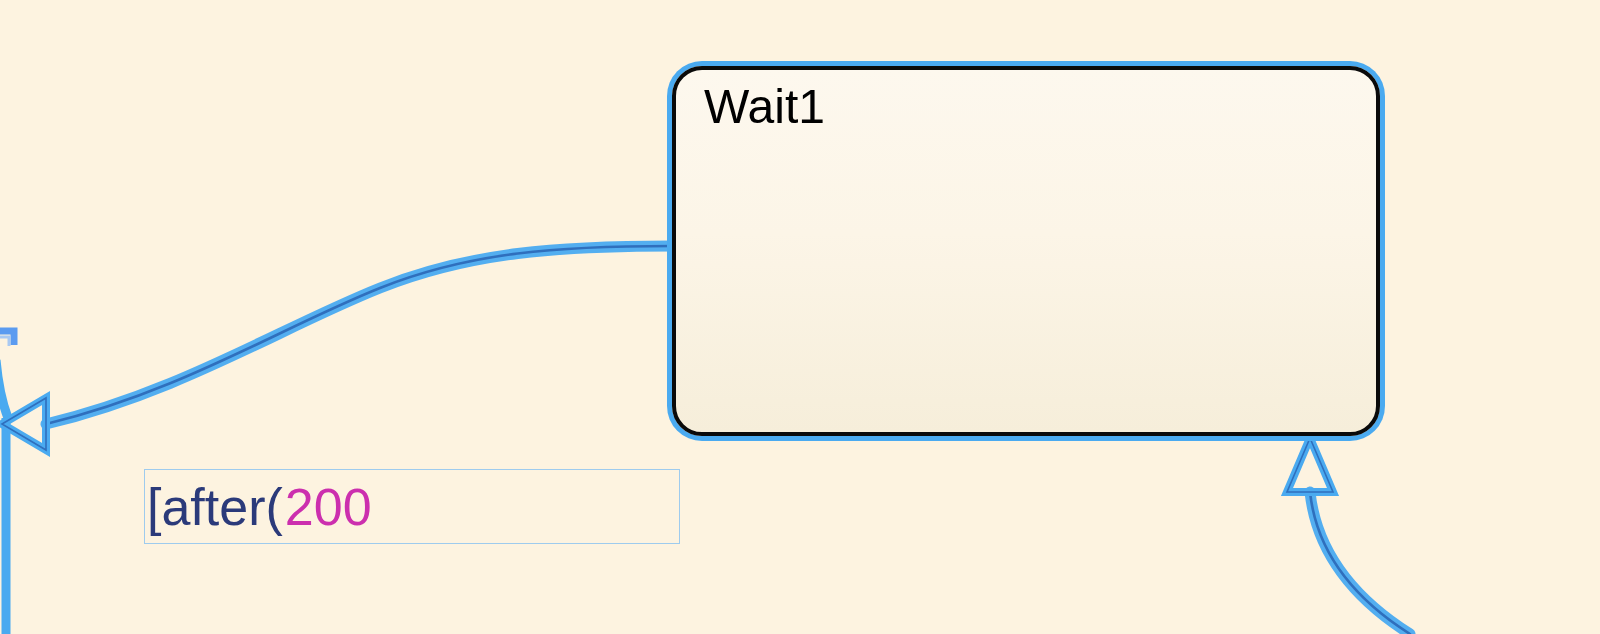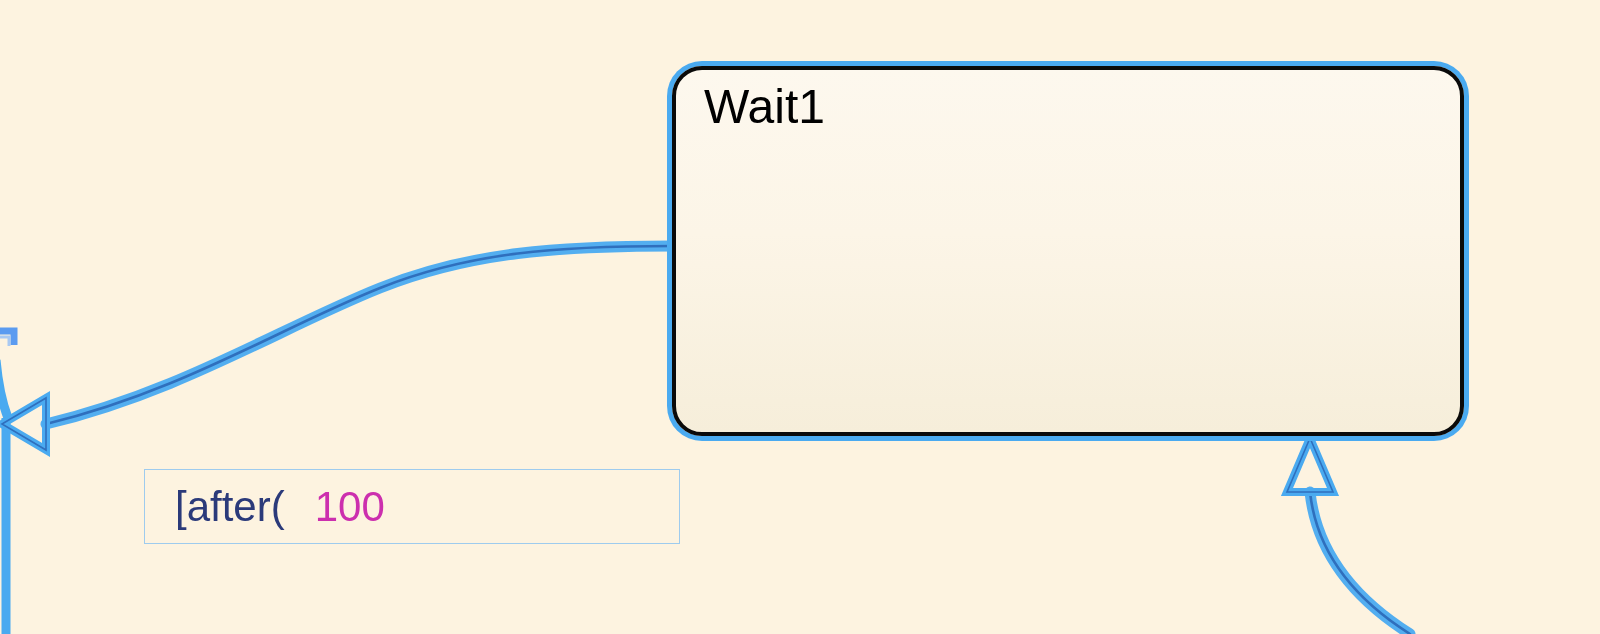"Wait1" #state-wait1 { width: 792px -> 708px }
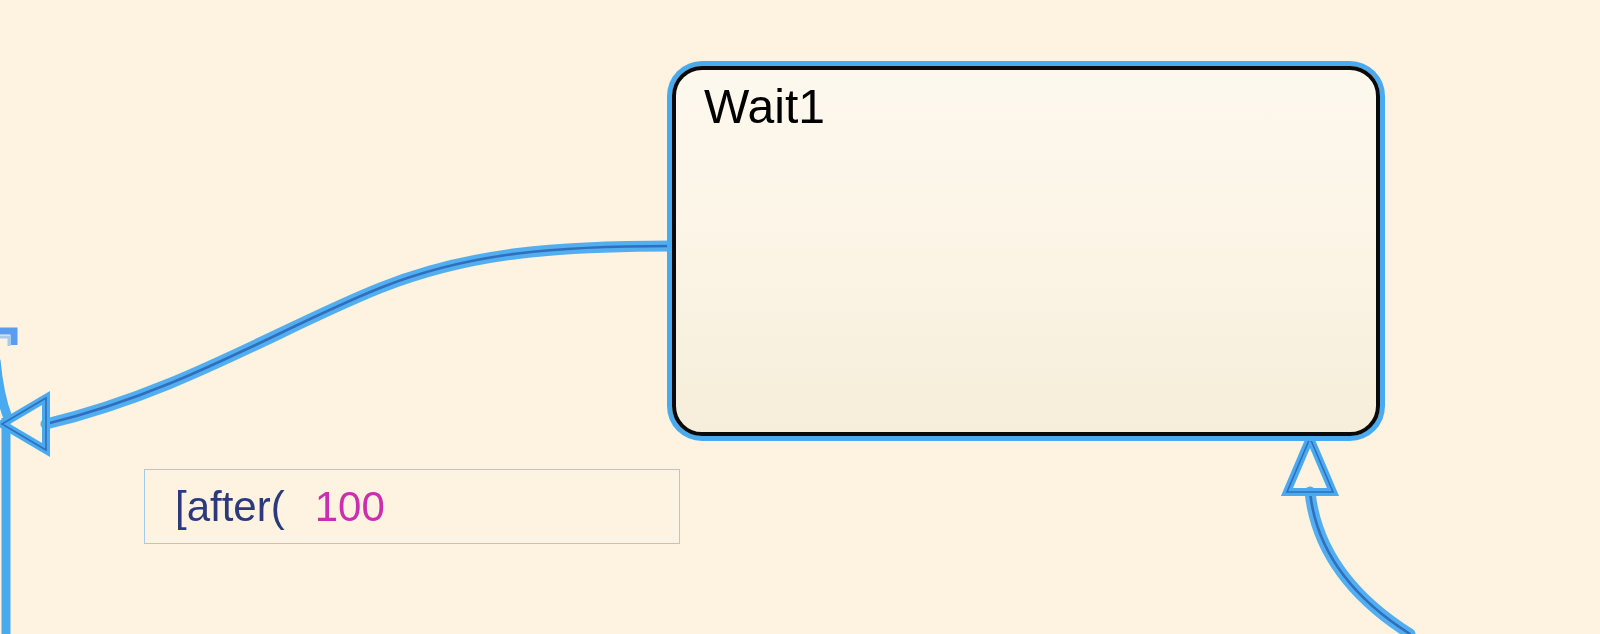"[after(" .lbl-text { font-size: 42px -> 52px; margin-left: 28px -> none }
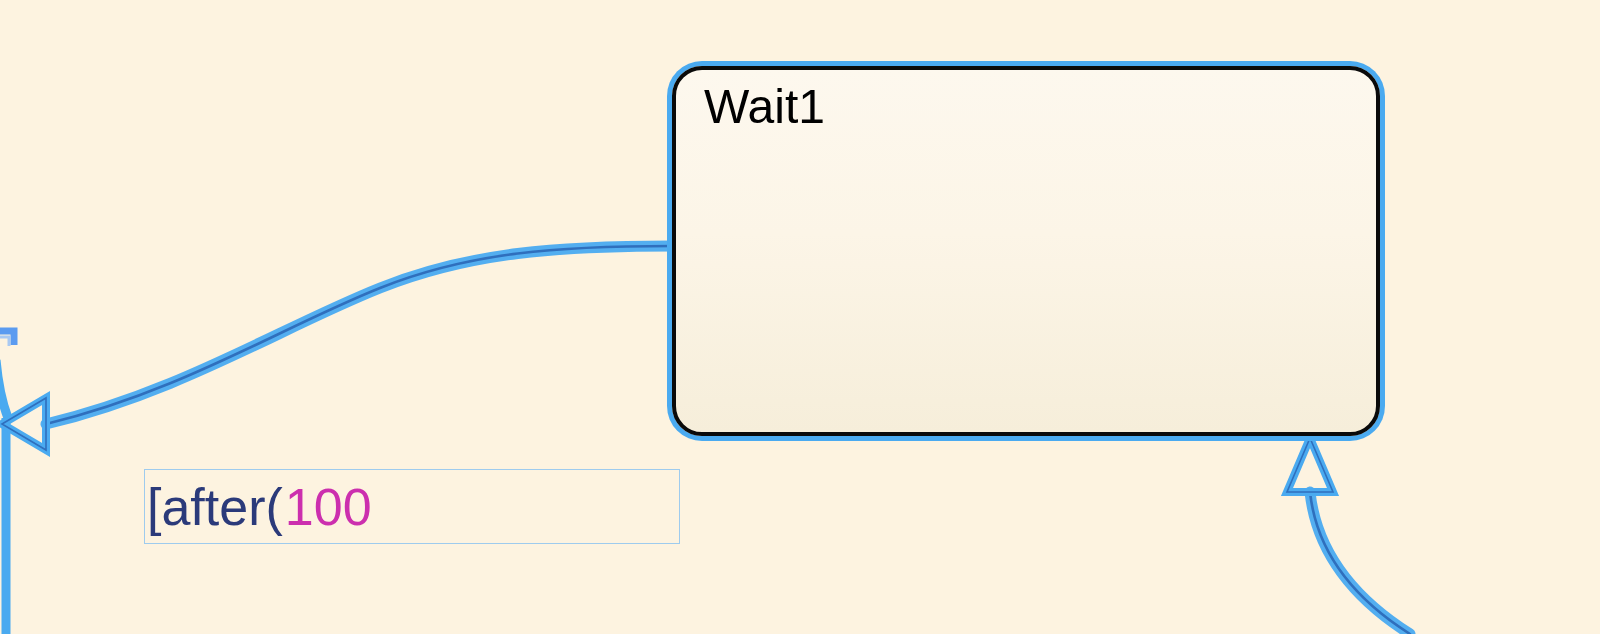"100" span.lbl-text { text: 100 -> 200 }
